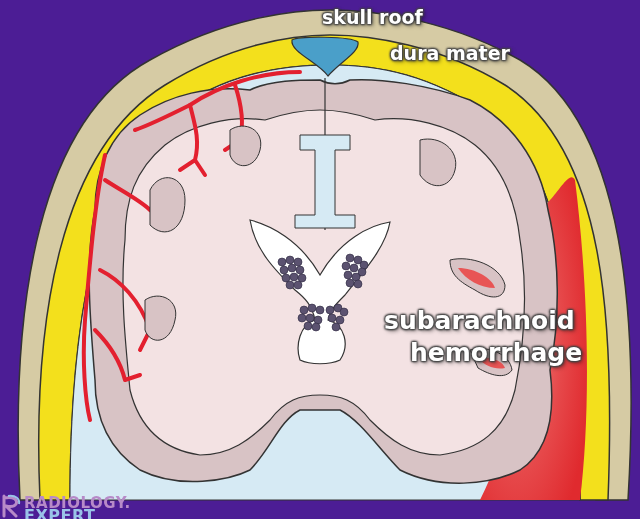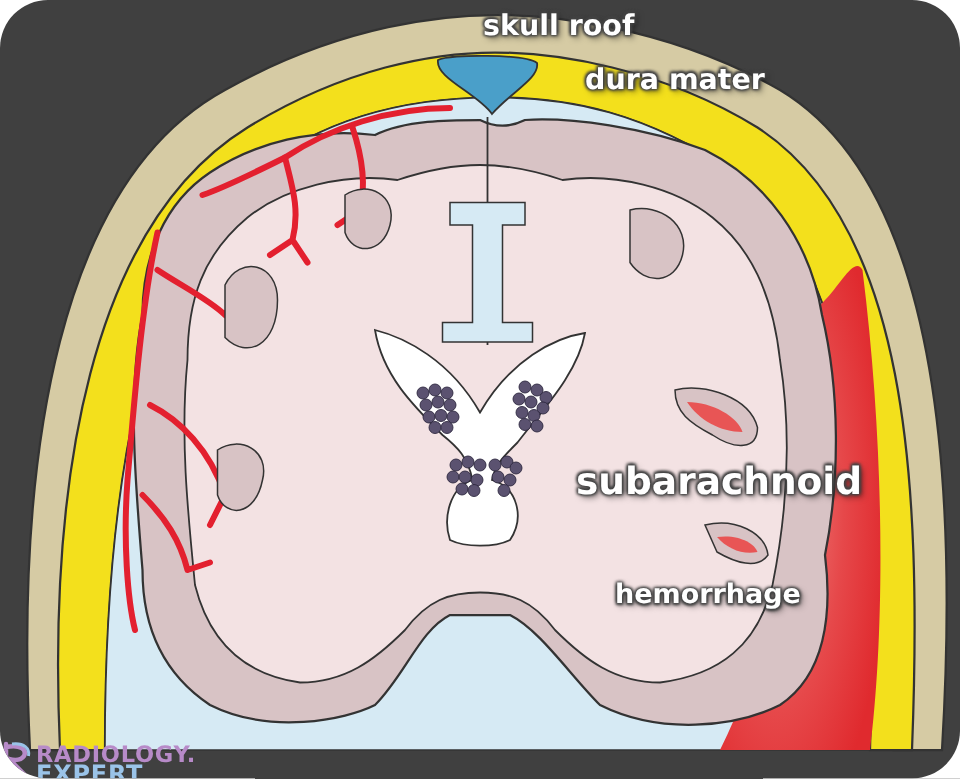"skull roof" #stage { background: #404040 -> #4c1d95; border-radius: 32px -> none }
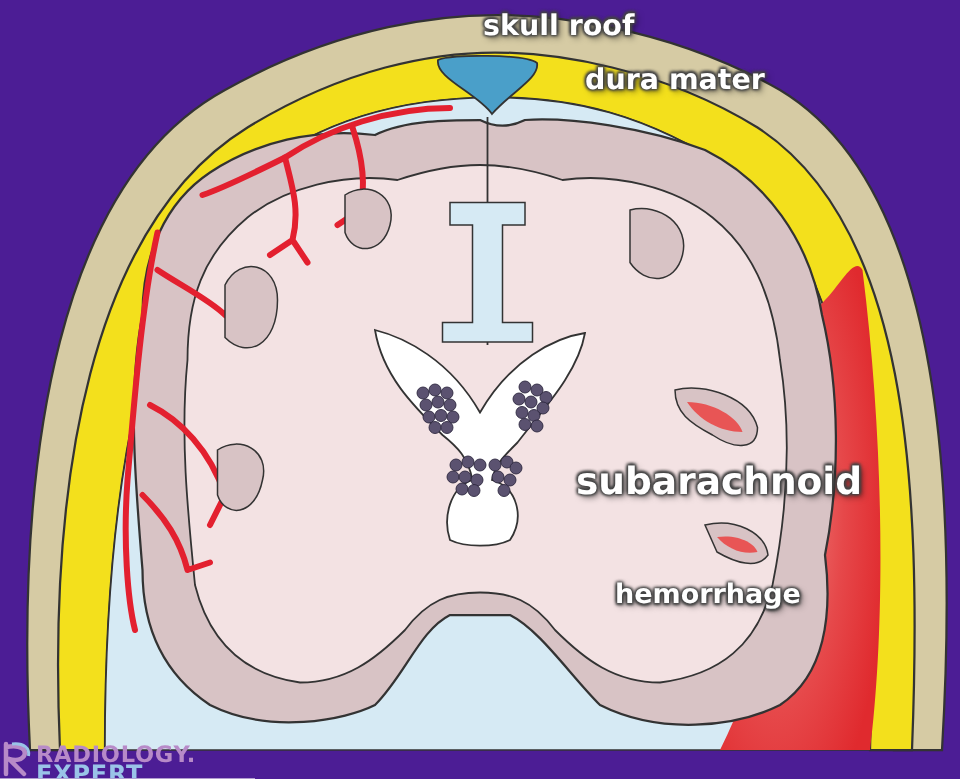"hemorrhage" #lbl-sah2 { font-size: 18px -> 25px; margin-top: 48px -> none }
